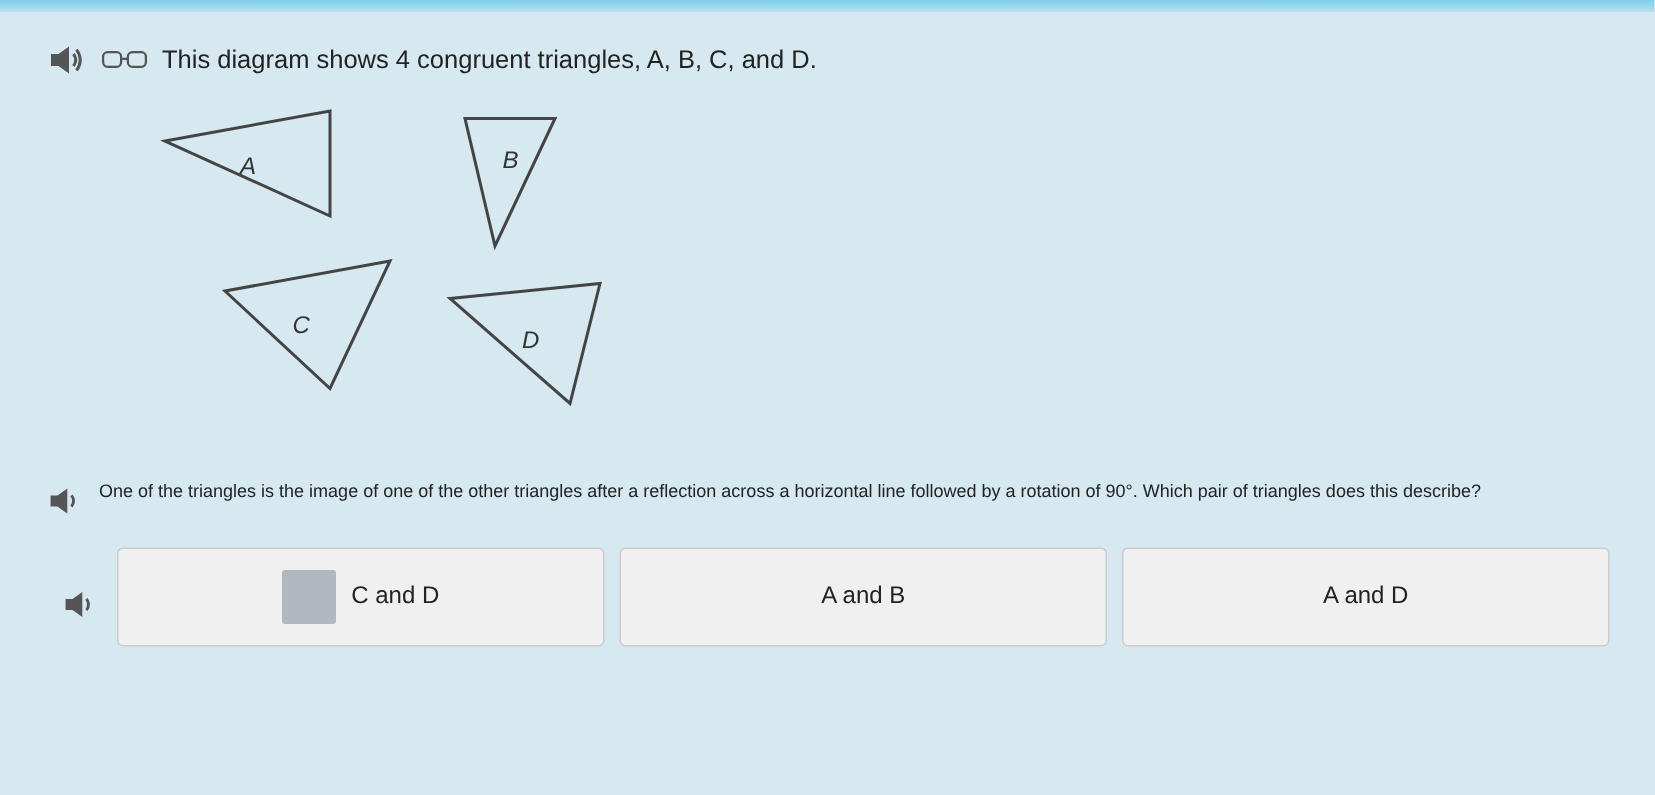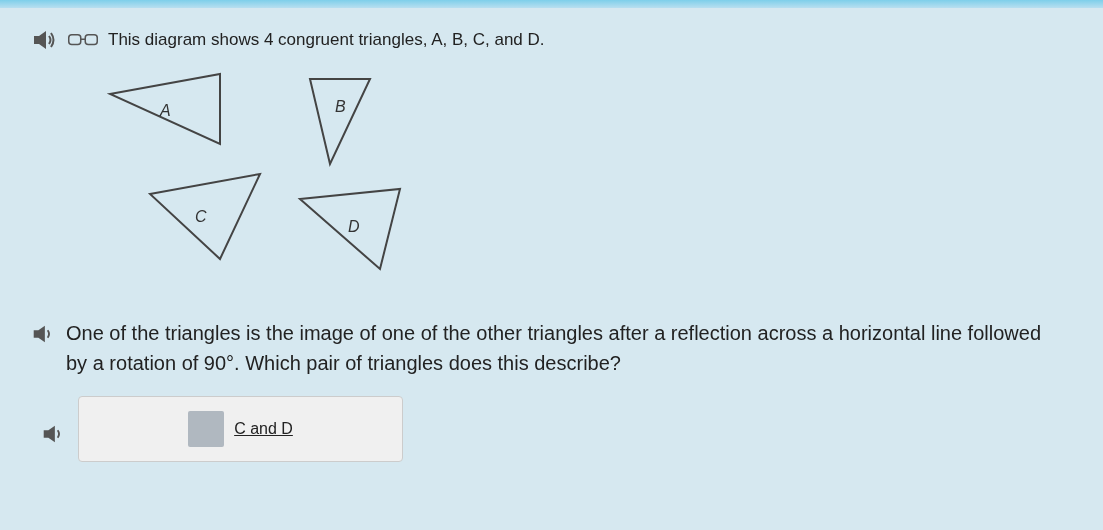"One of the triangles is" .question-text { font-size: 20px -> 12px }
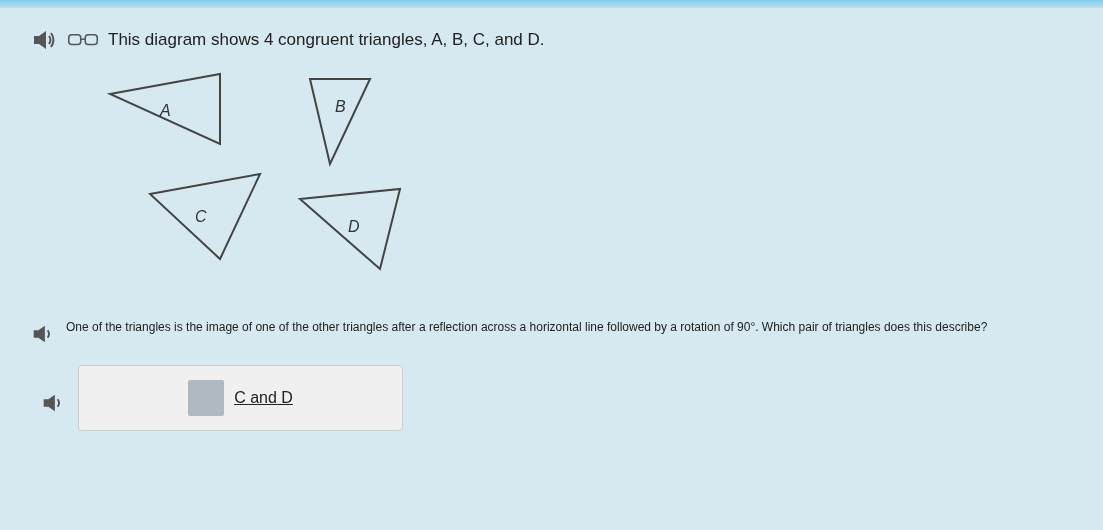"C and D" .answer-btn { text-decoration: underline -> none }
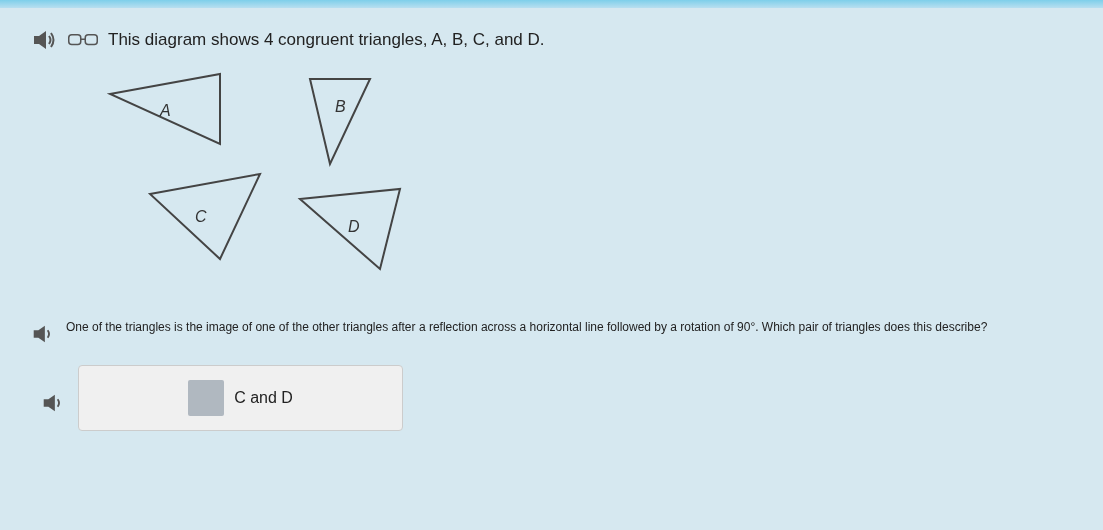"A and B" button.answer-btn { html: none -> <button> <span>A and B</span> </button> }
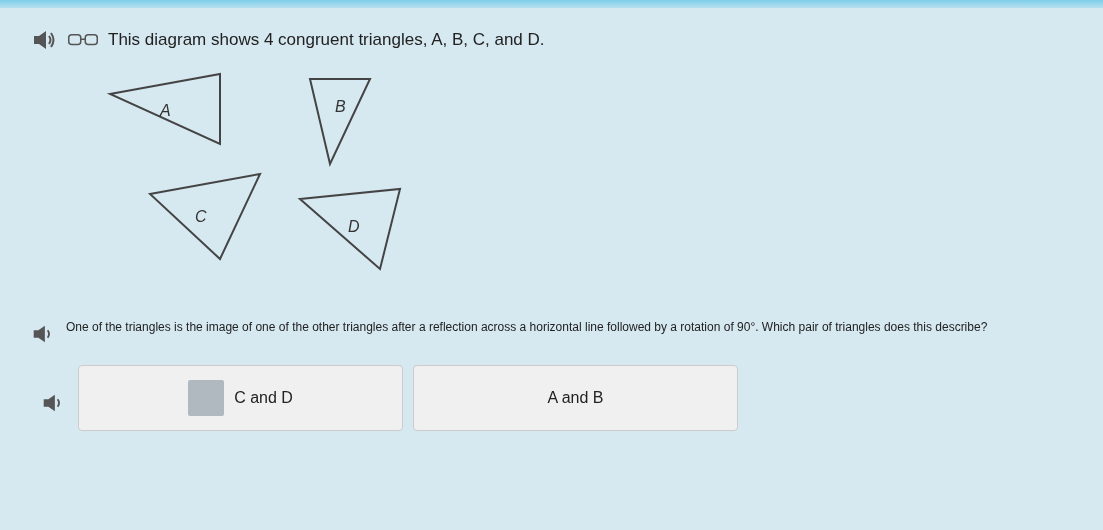"A and D" button.answer-btn { html: none -> <button> <span>A and D</span> </button> }
